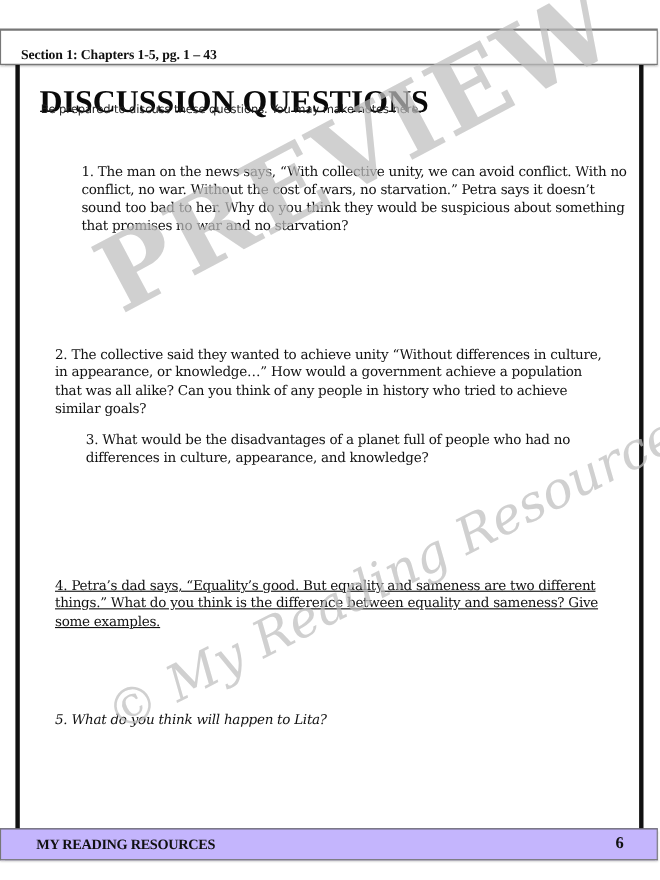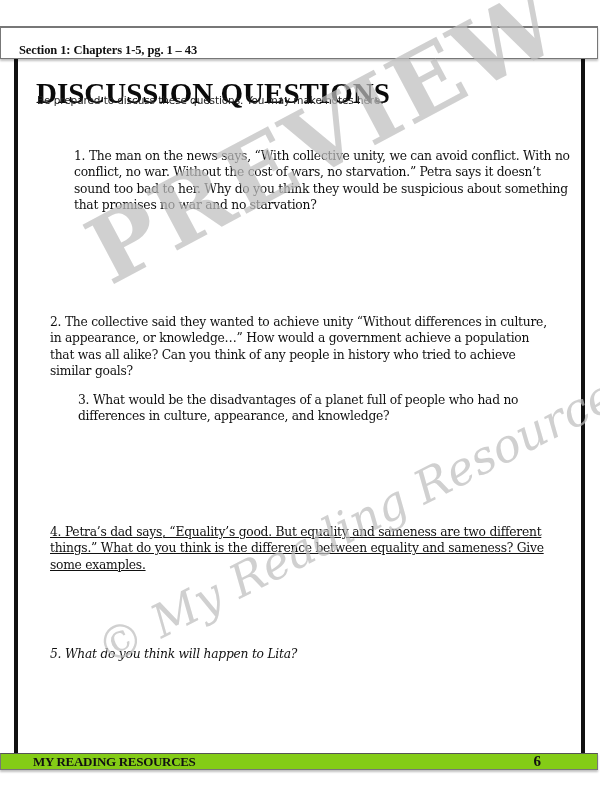"MY READING RESOURCES" .footer-bar { background: #84cc16 -> #c4b5fd; height: 17px -> 29px; padding: 0 56px 0 32px -> 0 30px 0 32px }
